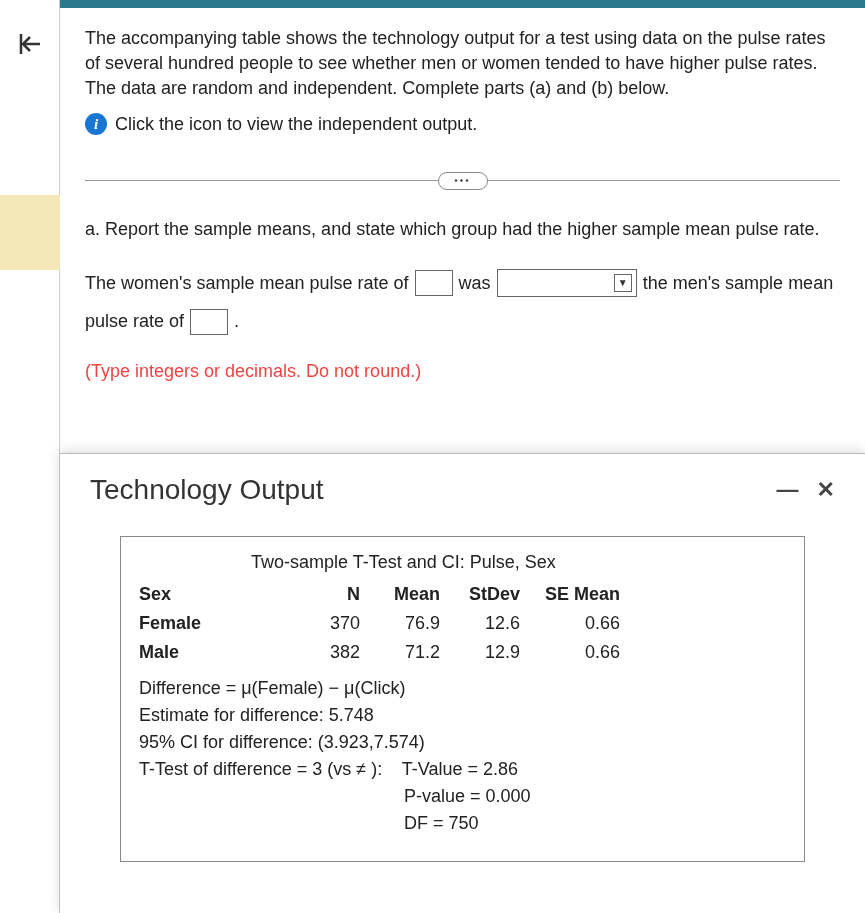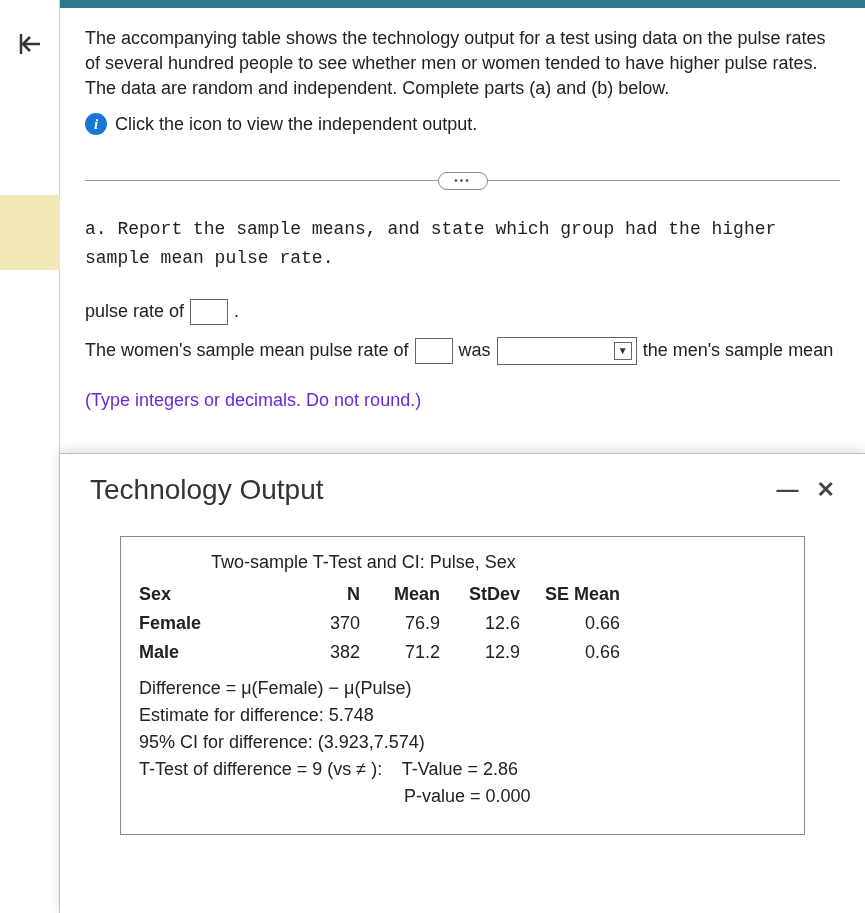"a. Report the sample means," .part-a-prompt { font-family: Liberation Mono, monospace -> none }
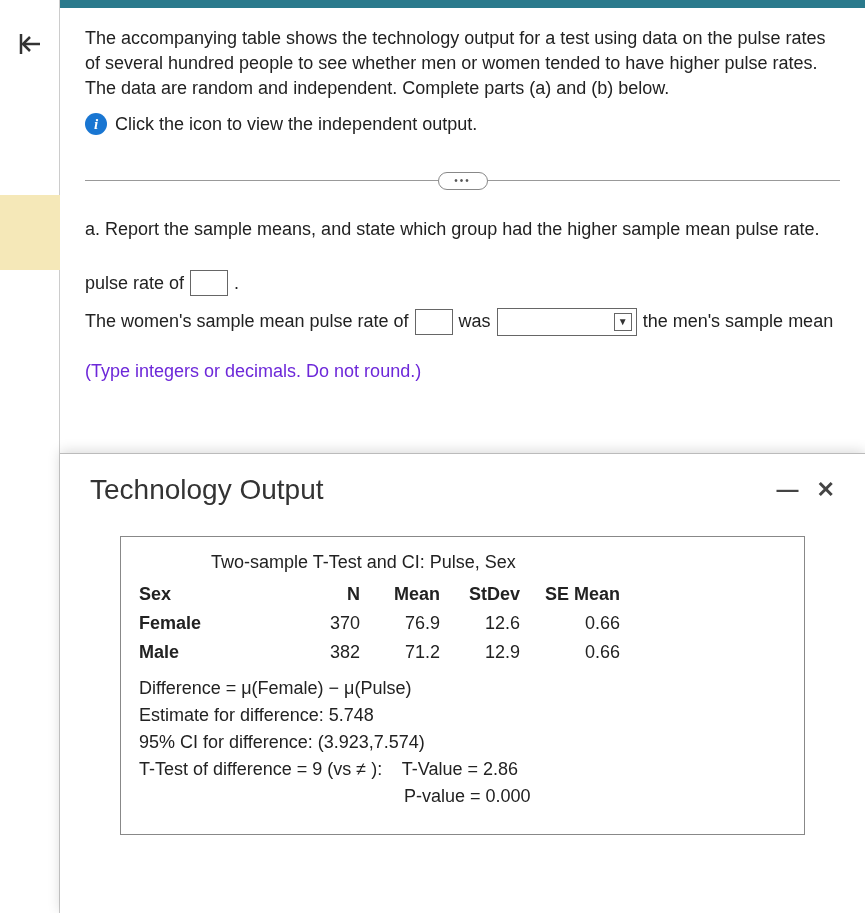"pulse rate of" div.fill-line { order: before "The women's sample mean pulse" -> after "The women's sample mean pulse" }
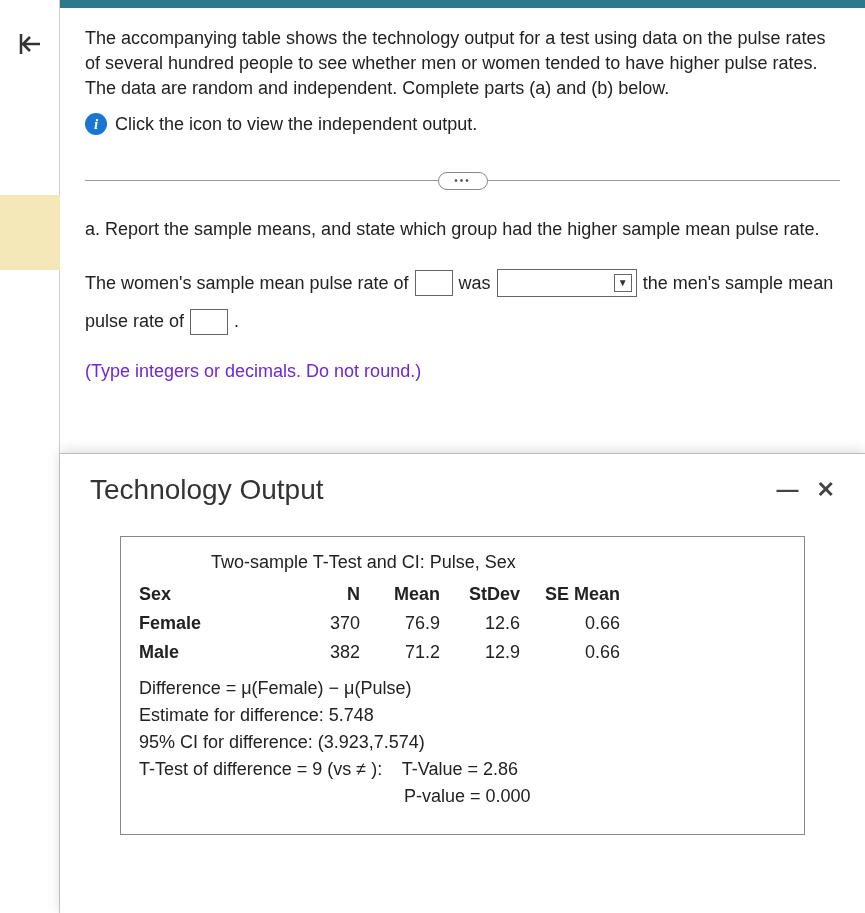"(Type integers or decimals. Do" .hint-text { color: #6d28d9 -> #ef4444 }
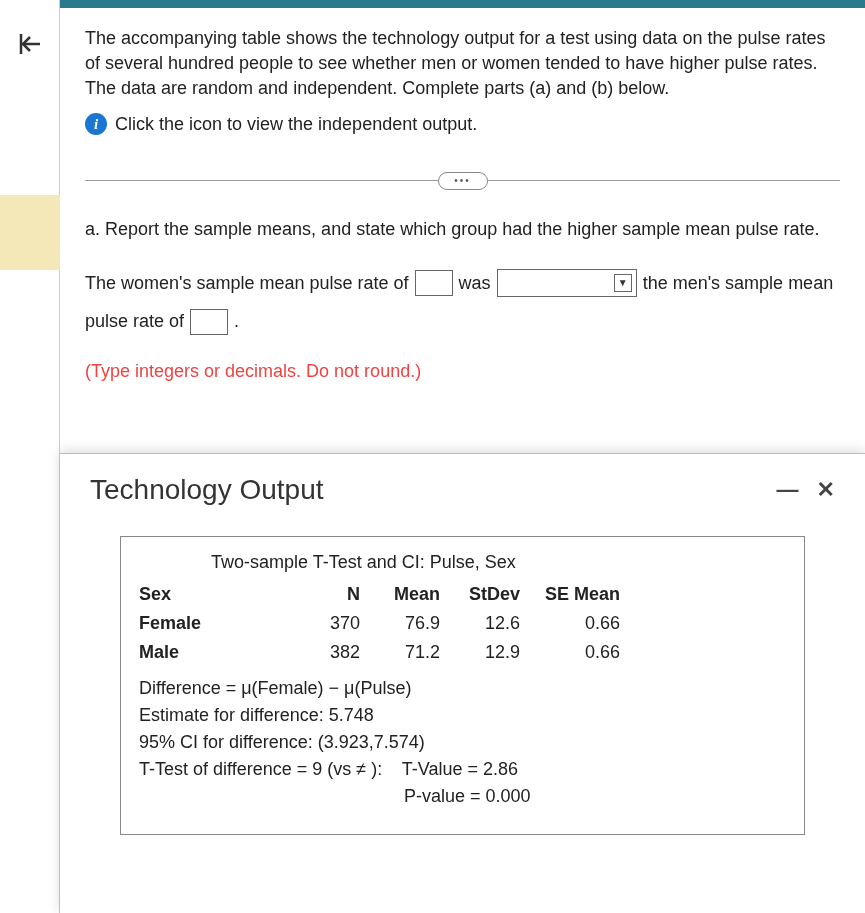"Two-sample T-Test and CI: Pulse," .ttest-title { margin-left: 72px -> 112px }
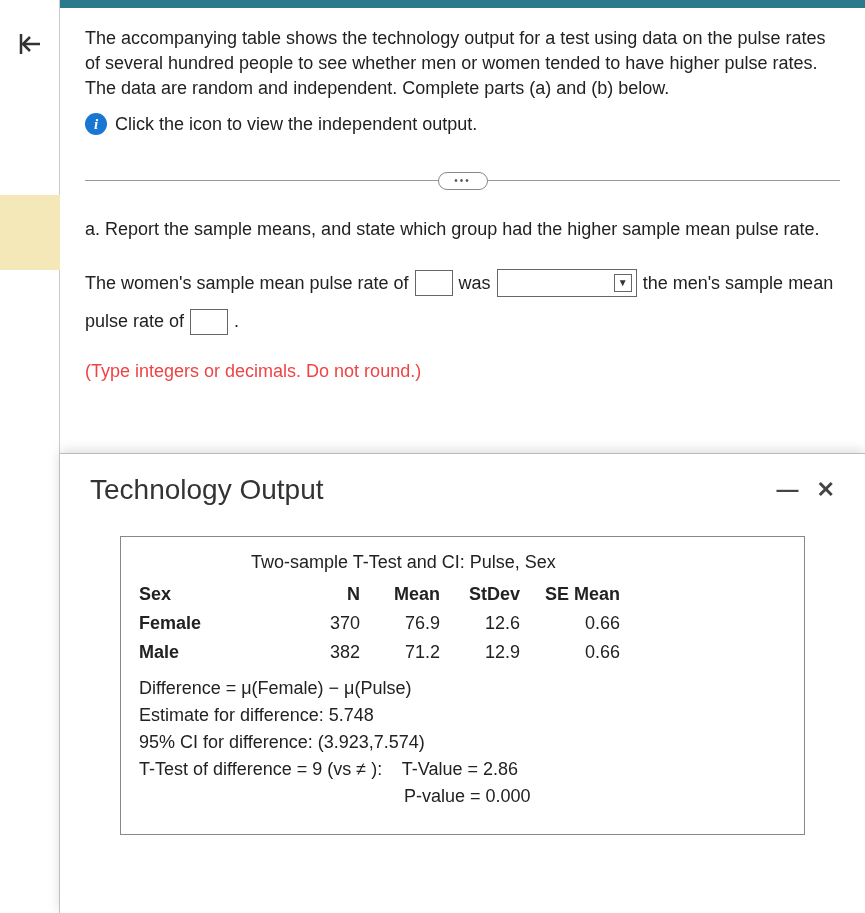"Difference = μ(Female) − μ(Pulse)" div { text: Pulse -> Click }
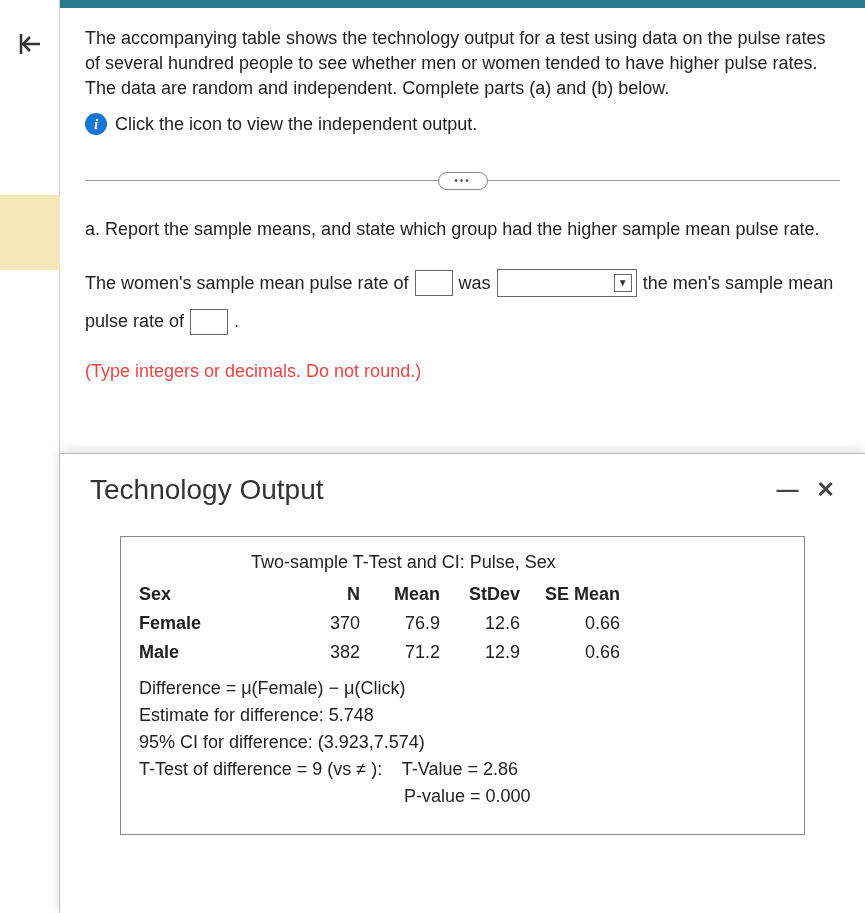"T-Test of difference = 9" span { text: 9 -> 3 }
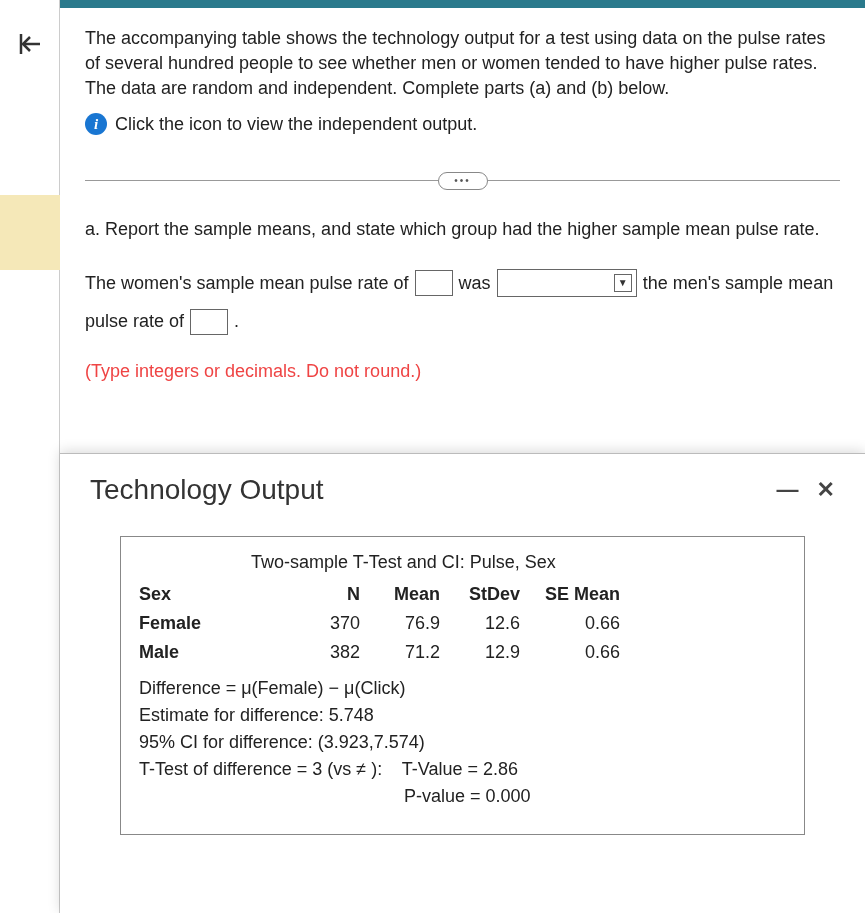"DF = 750" div.indented { html: none -> <div>DF = 750</div> }
